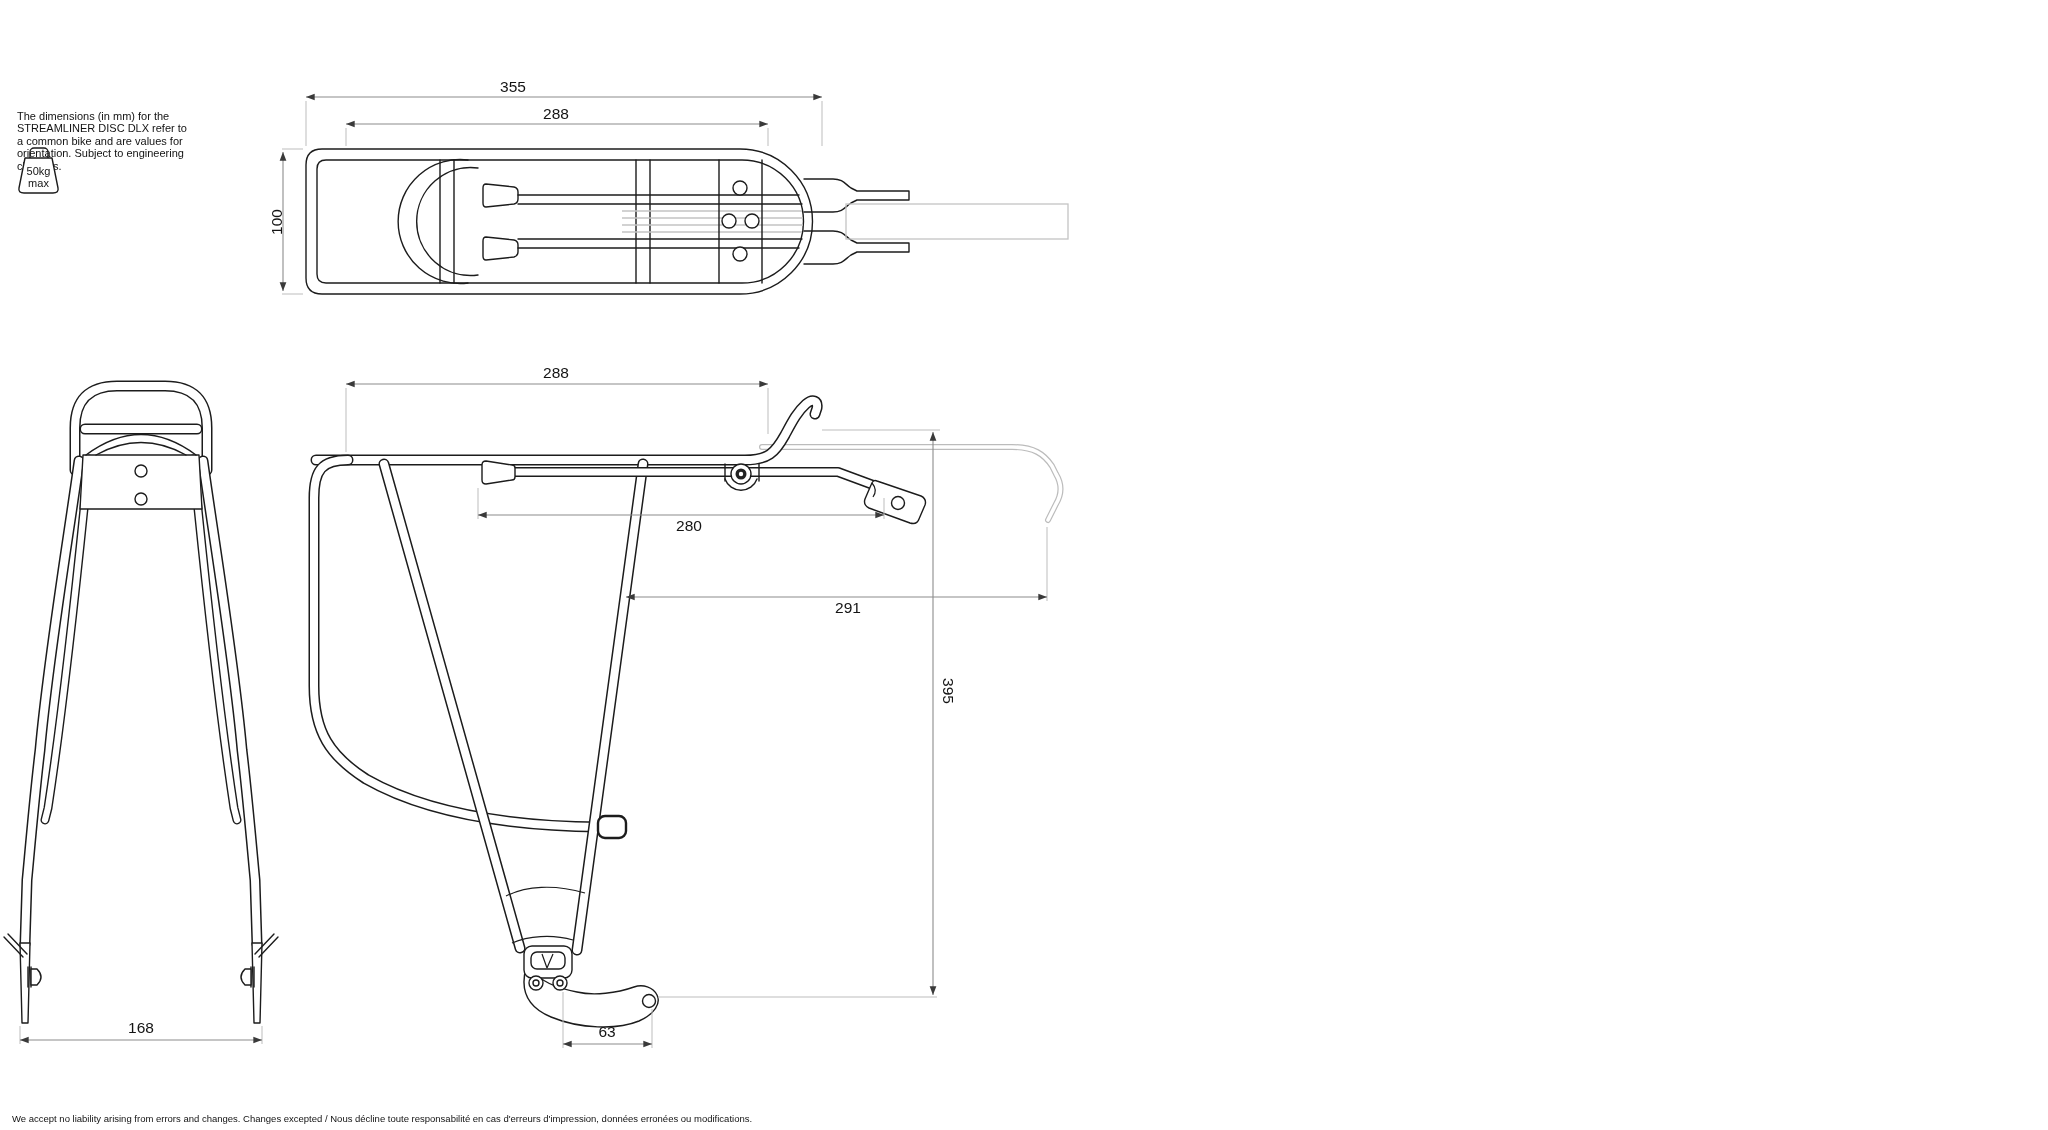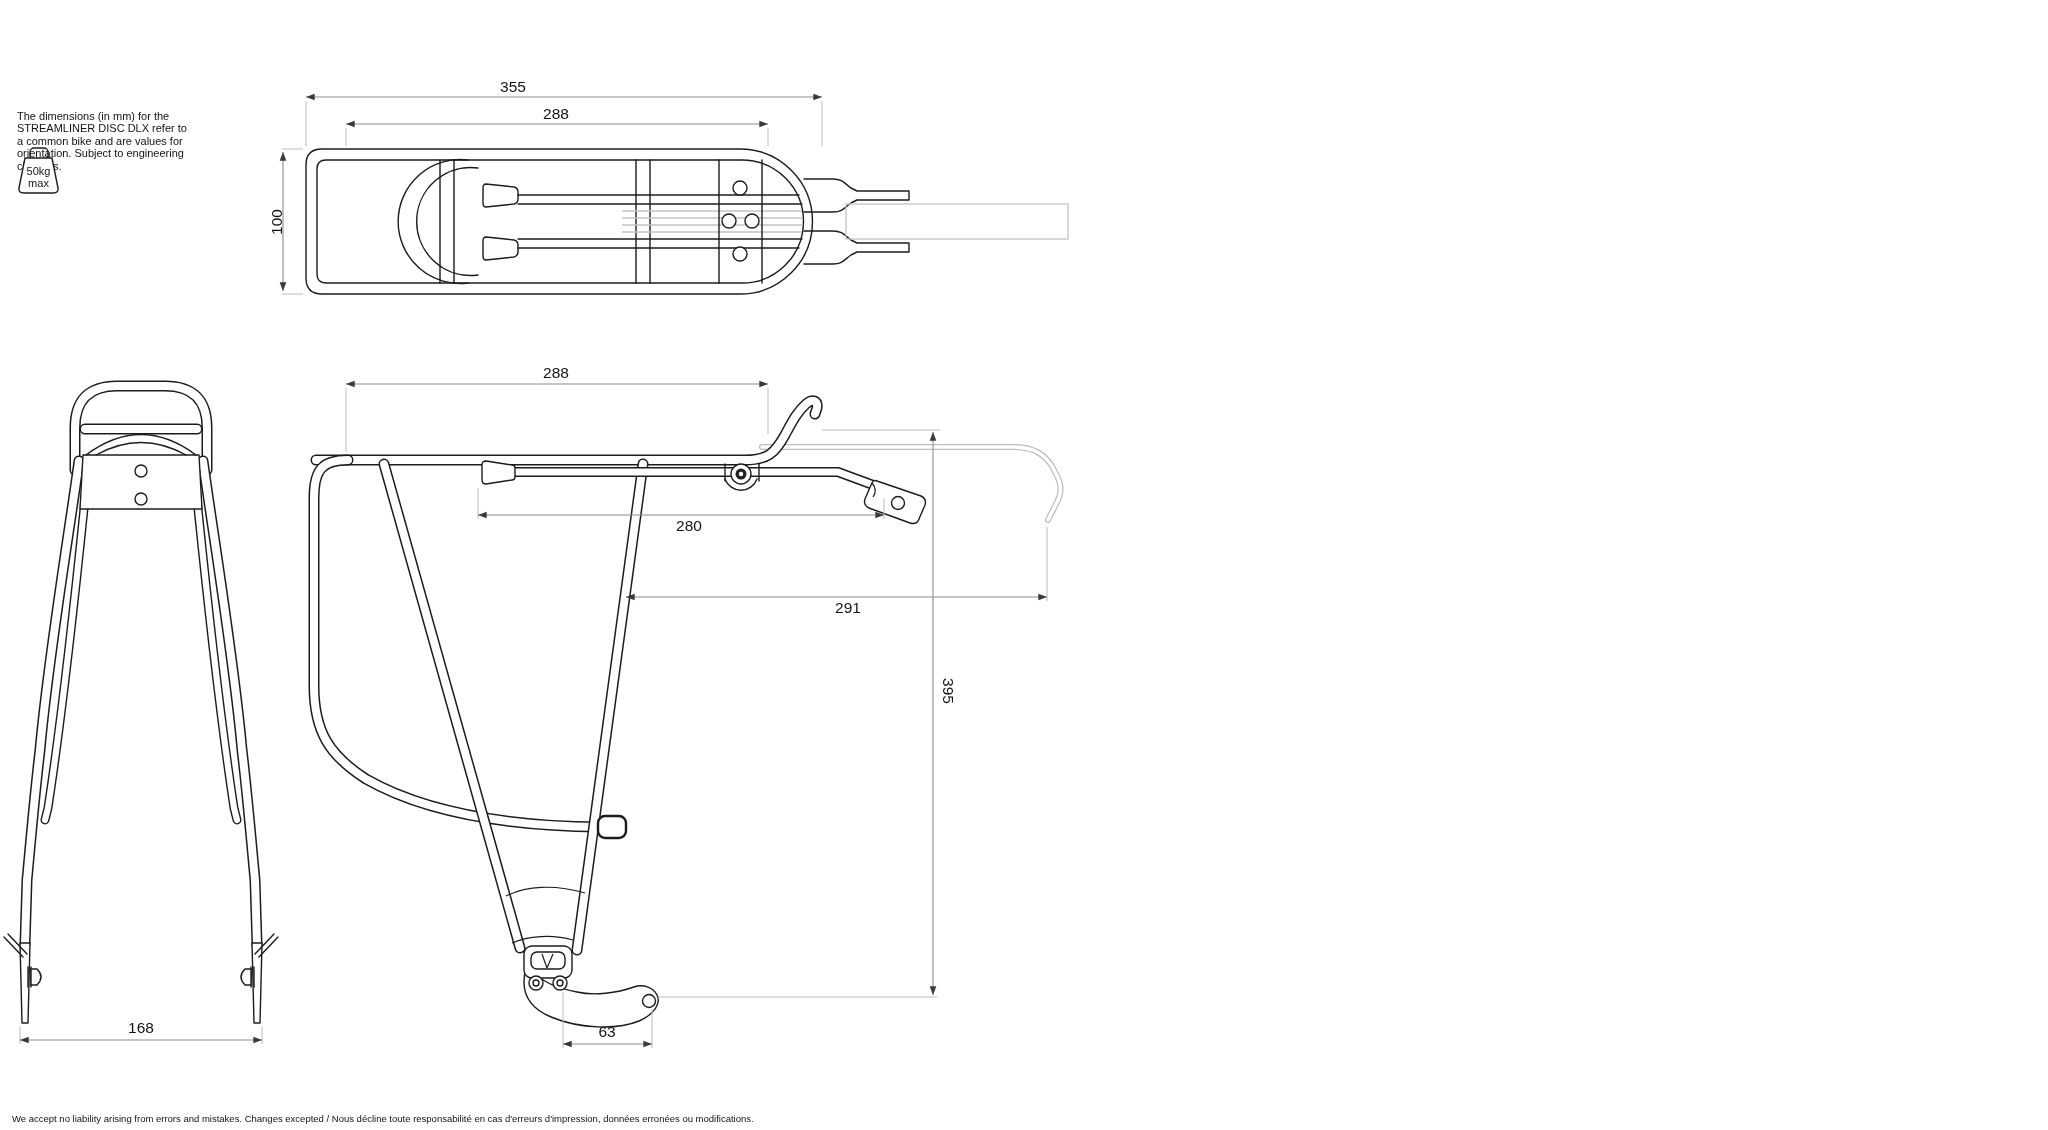"We accept no liability arising" div.disclaimer { text: mistakes -> changes }
